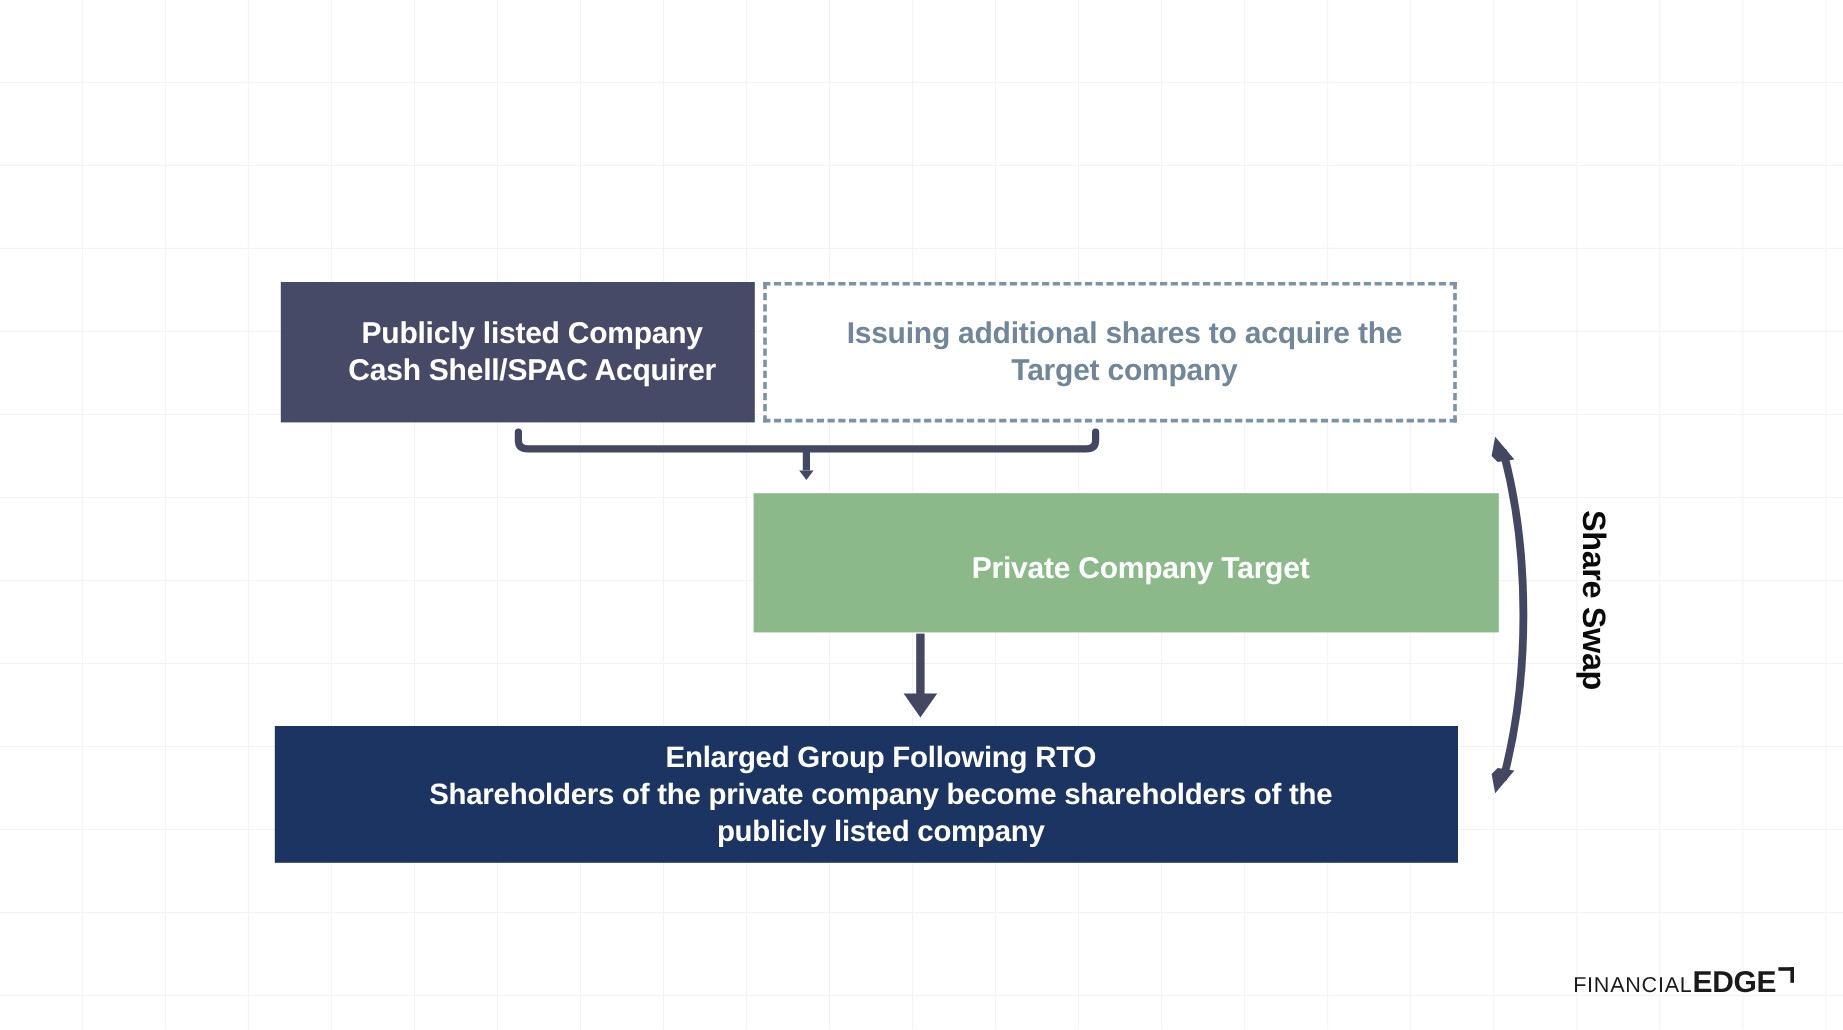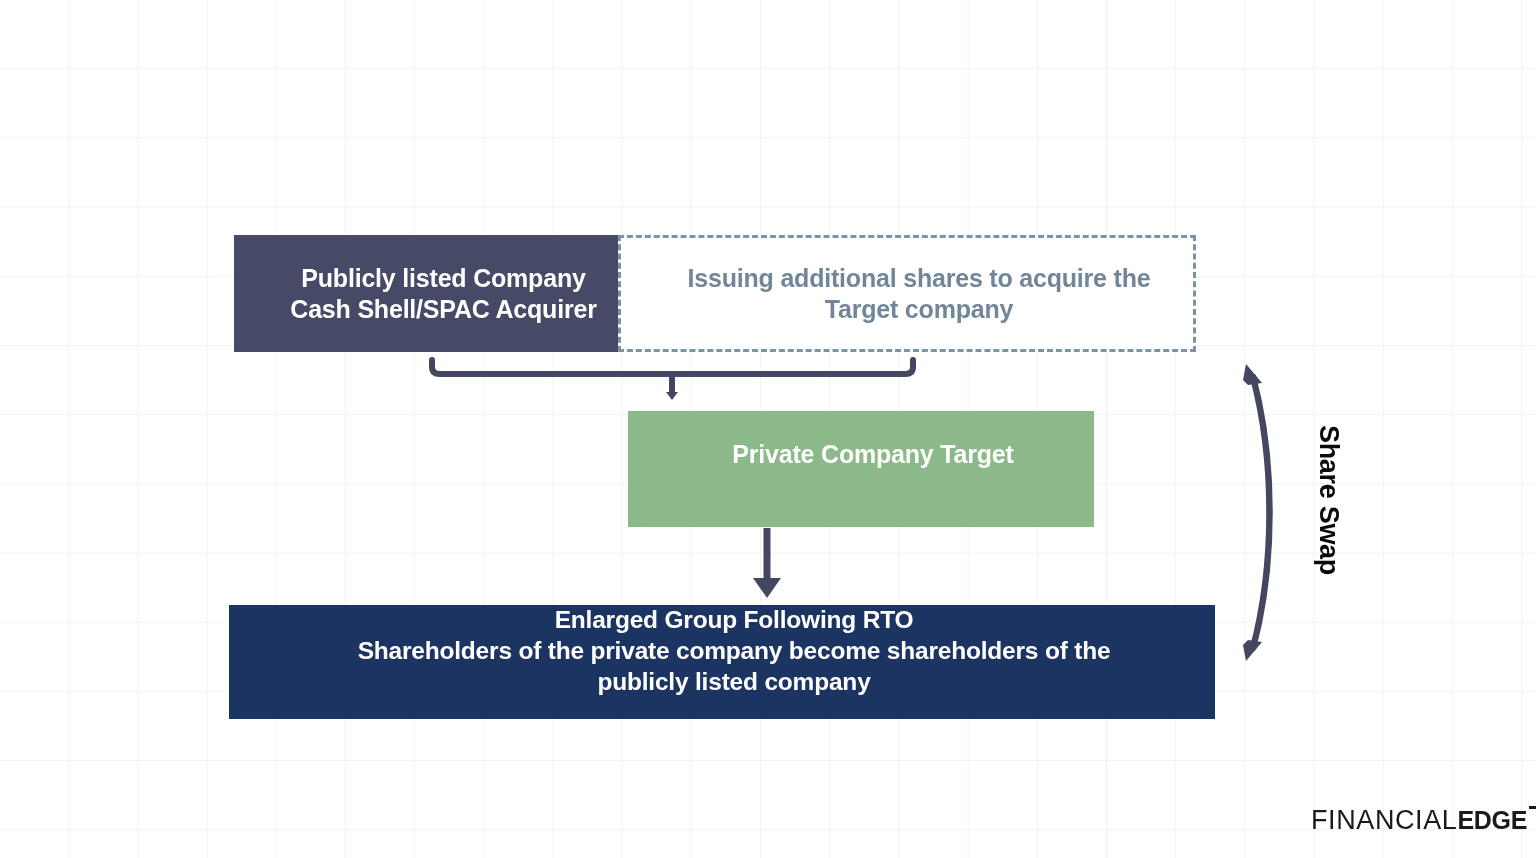"Issuing additional shares to acquire" #box-issuing { left: 618px -> 636px }
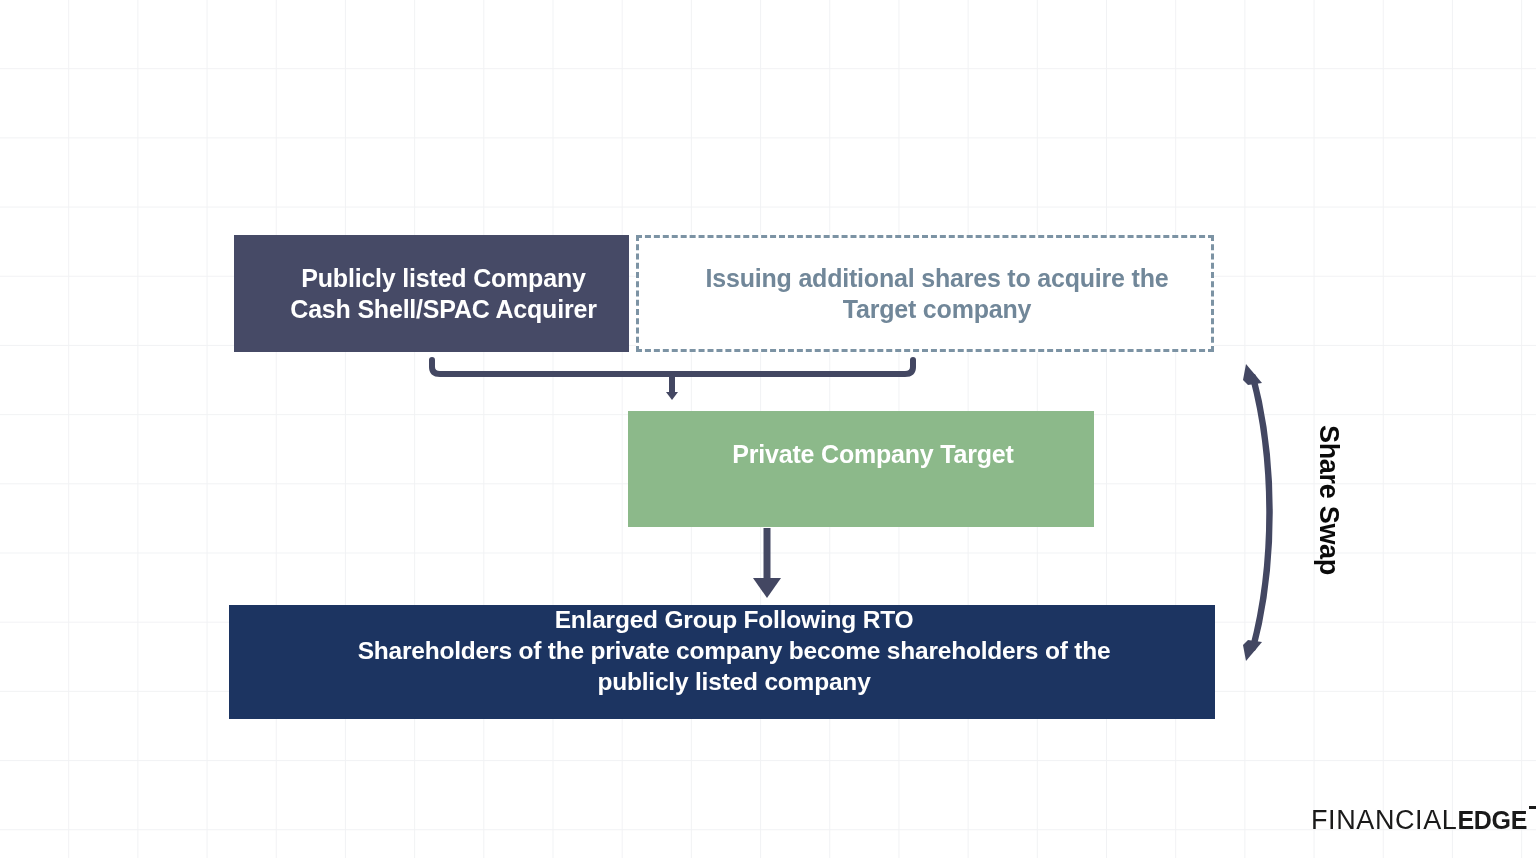"Private Company Target" #box-target { padding-top: 28px -> 48px; width: 466px -> 621px }
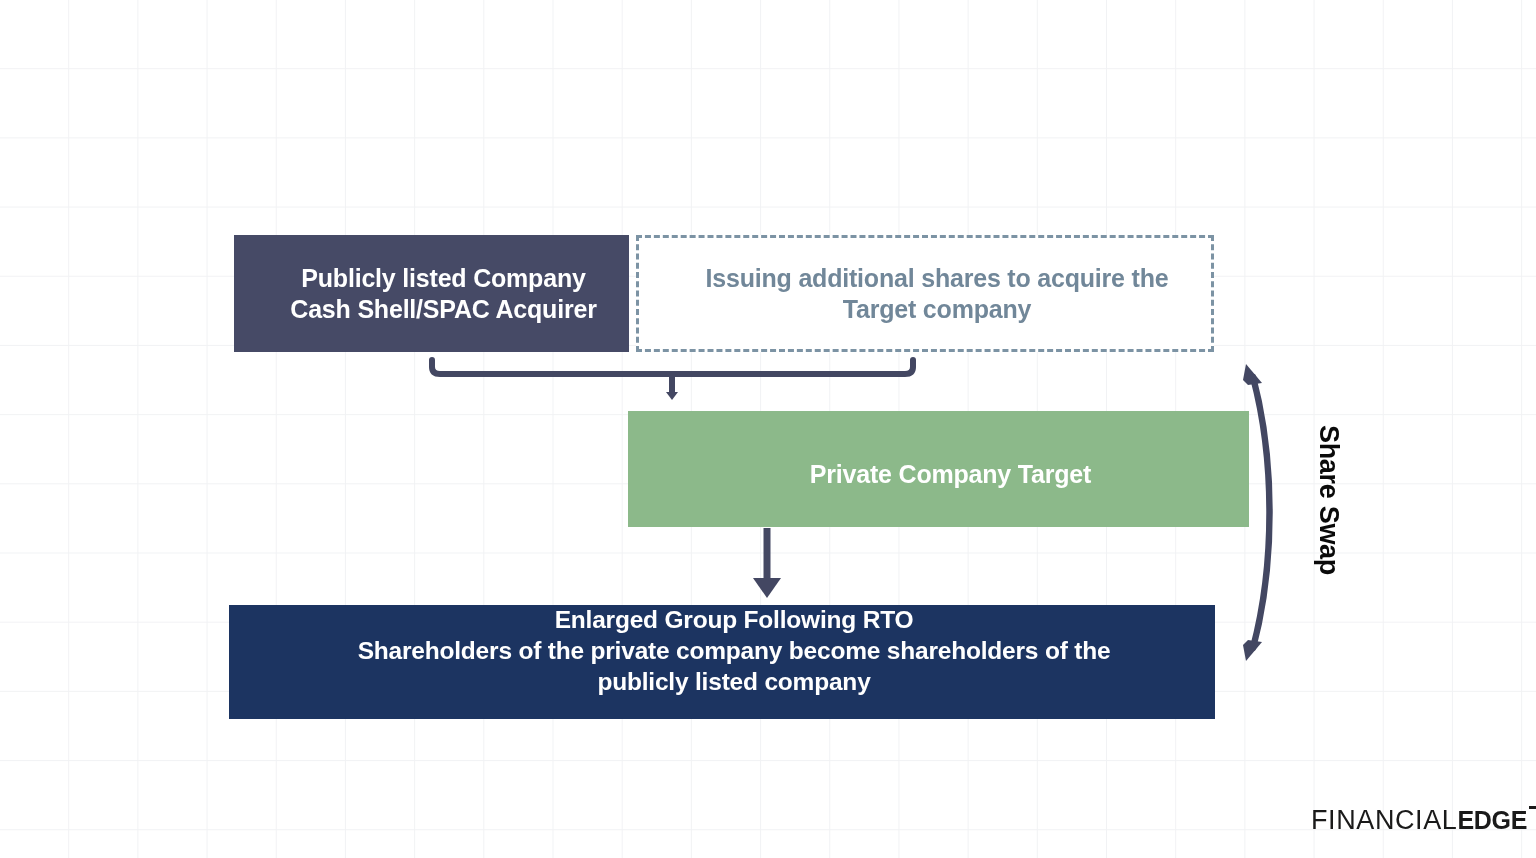"Enlarged Group Following RTO" #box-enlarged { padding-top: none -> 12px }
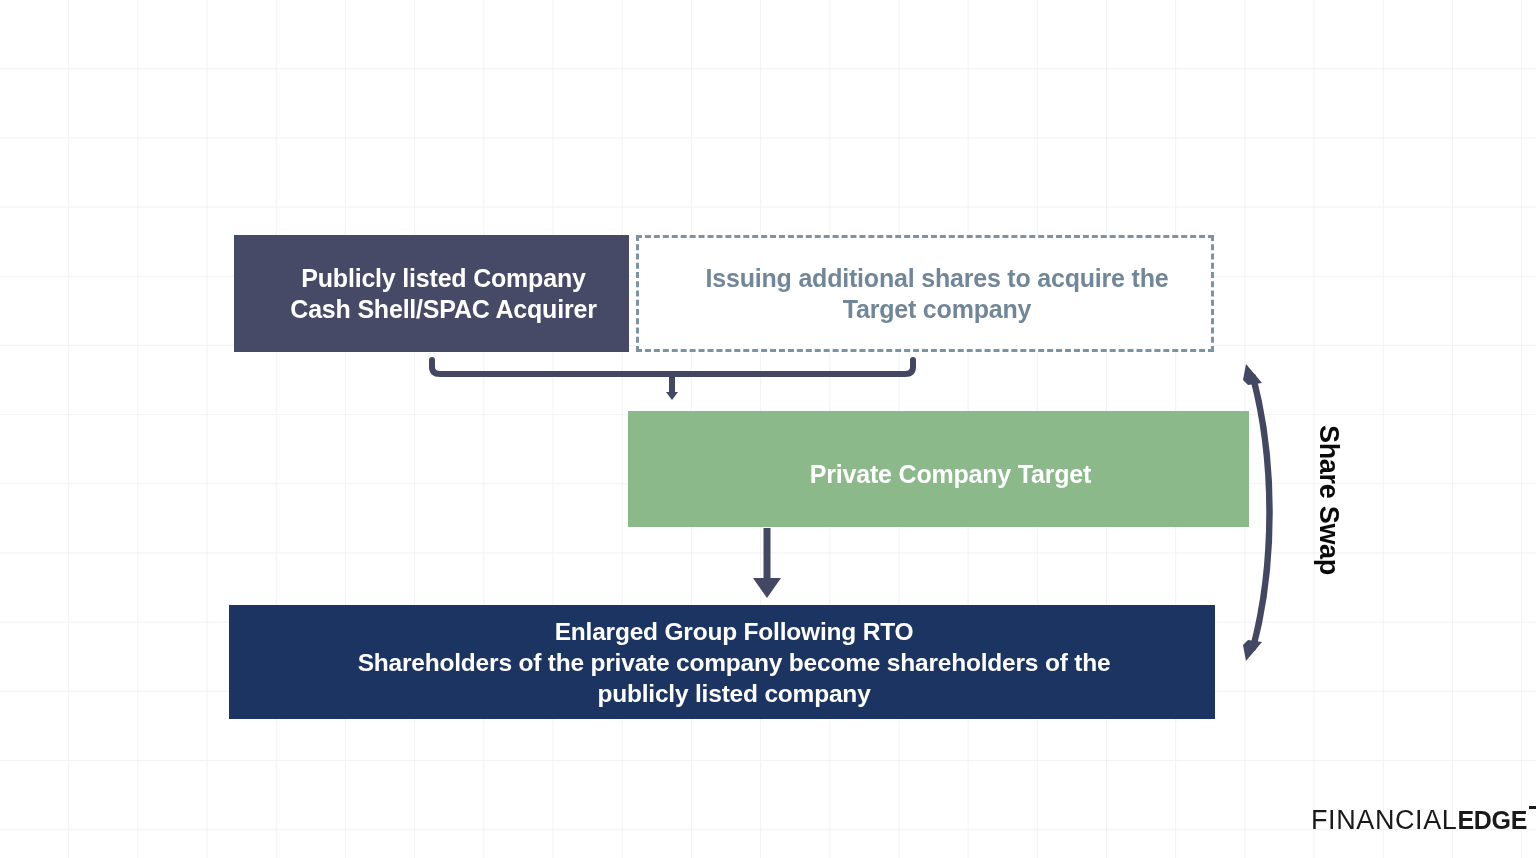"FINANCIAL" #logo .logo-thin { font-size: 27px -> 18px }
